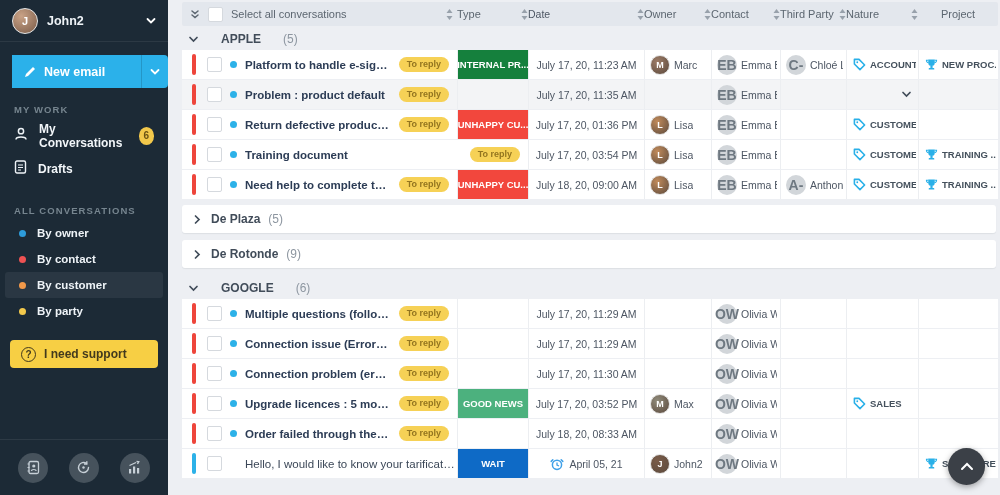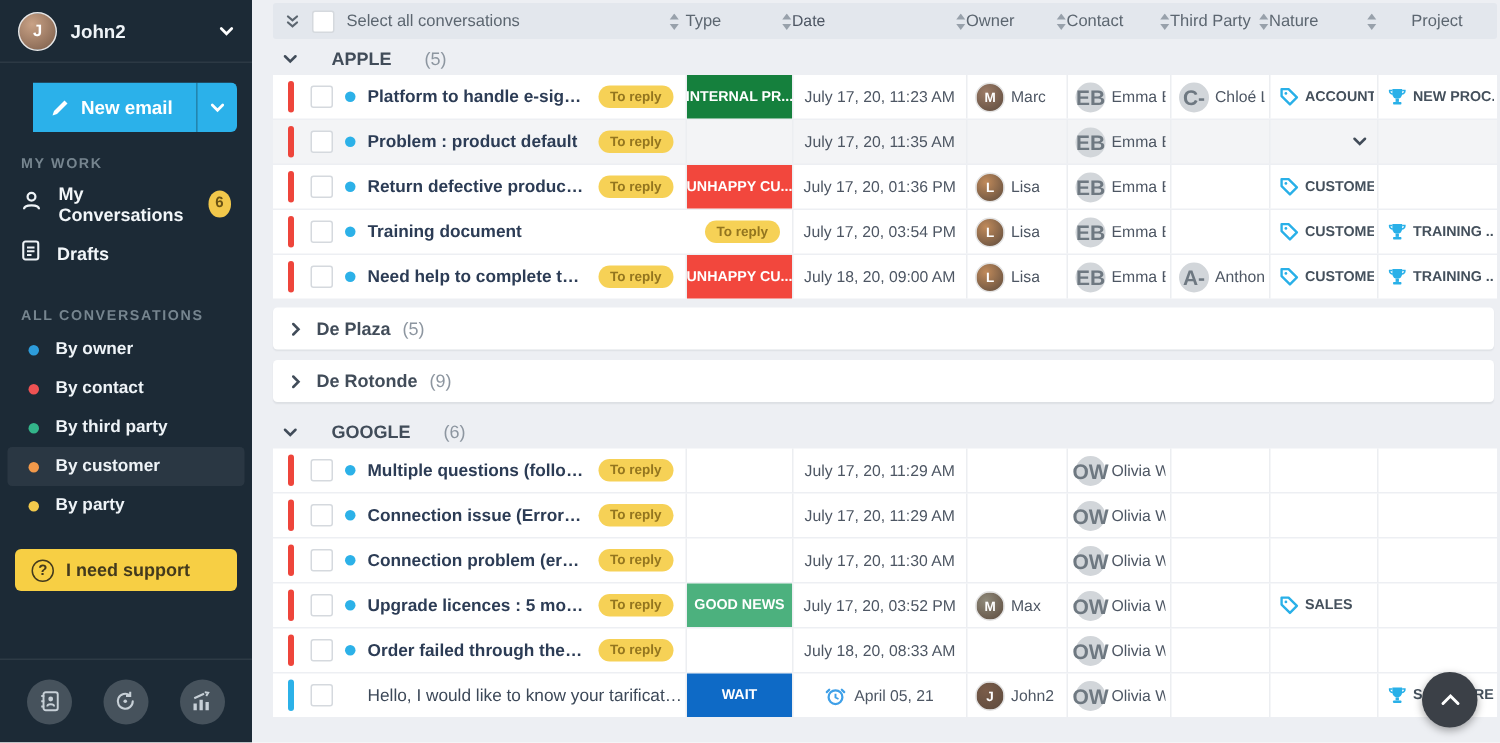"New email" .new-email-wrap { margin: 13px 10px 4px -> 13px 0 4px }
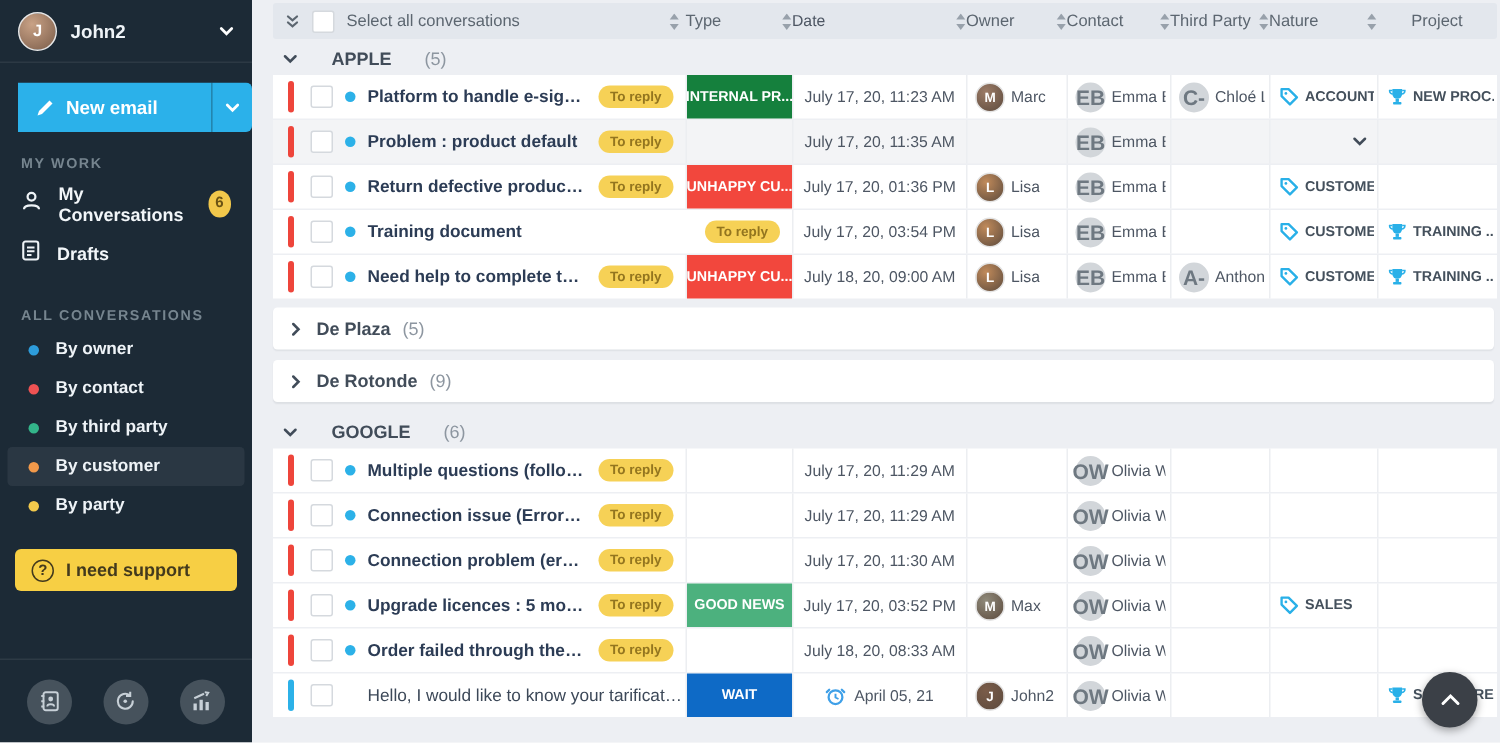"By third party" div.filter-item { html: <div> <span></span> <span>By third party</span> </div> -> none }
